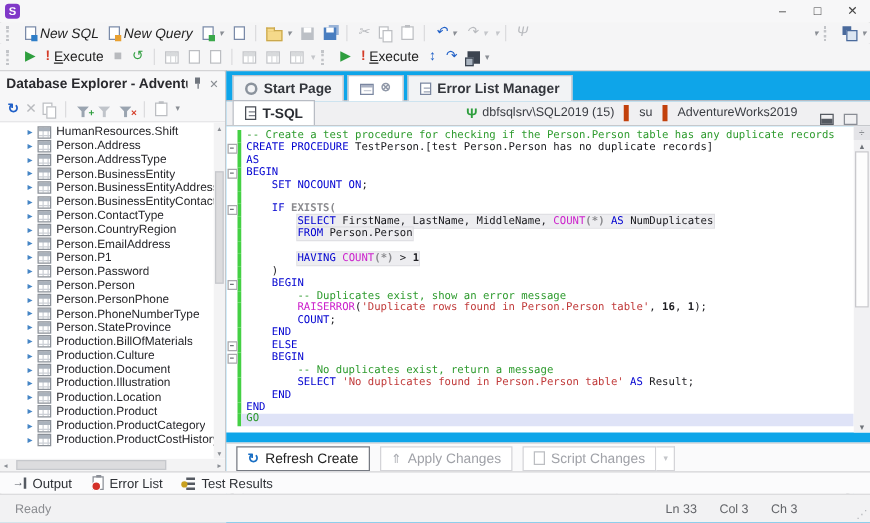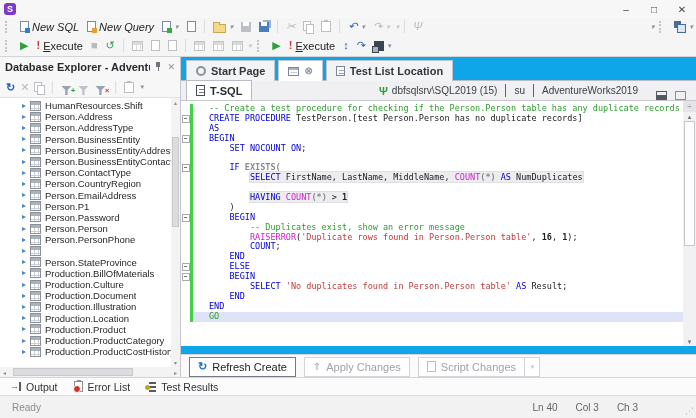"Test List Location" span.dtlabel { text: Test List Location -> Error List Manager }
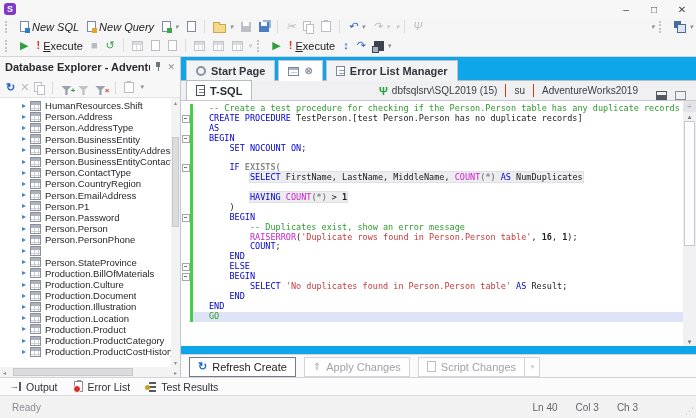"su" .conn .citem { border-left: 1px solid #c2410c -> 4px solid #c2410c }
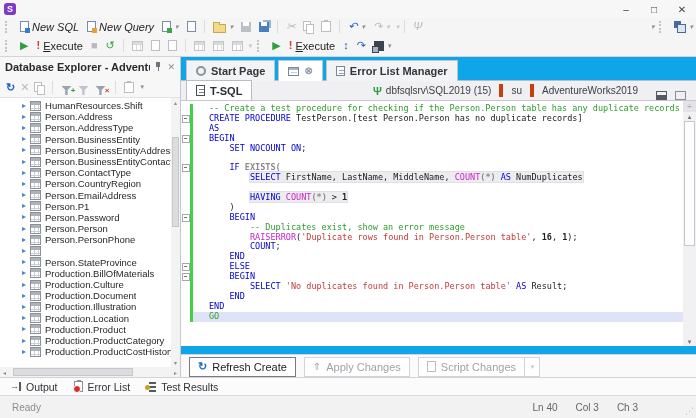"-- Create a test procedure" .code-content { padding-left: 16px -> 4px }
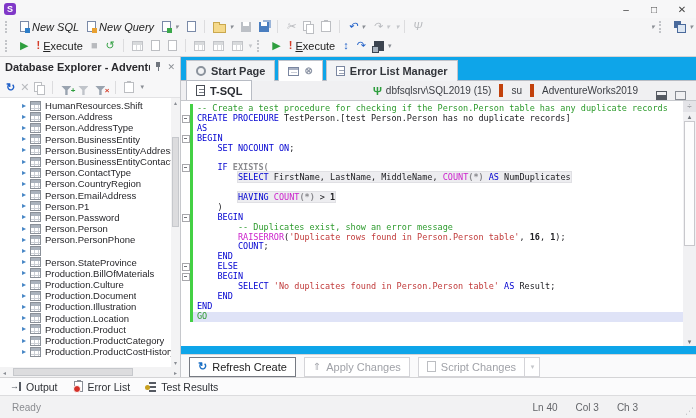"FROM Person.Person" div.code-line { html: none -> <div> <span></span> <span></span> <span><span> </span><span><span>FROM</span><span> Person.Person</span></span></span> </div> }
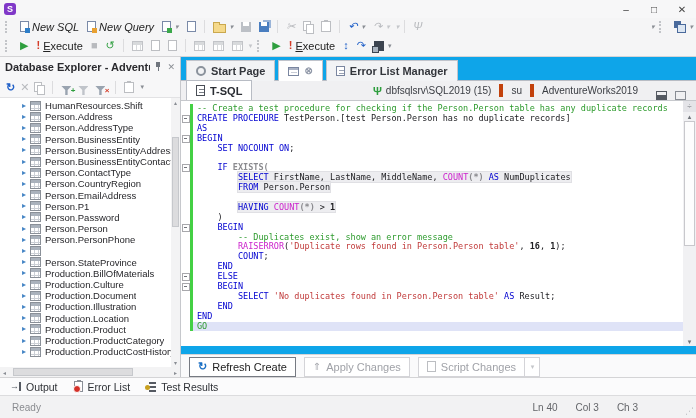"Person.PhoneNumberType" span.tree-label { html: none -> <span>Person.PhoneNumberType</span> }
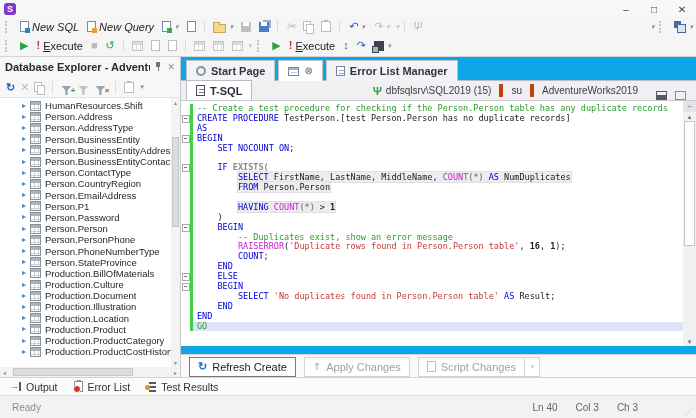"-- No duplicates exist, return" div.code-line { html: none -> <div> <span></span> <span></span> <span><span> </span><span>-- No duplicates exist, return a message</span></span> </div> }
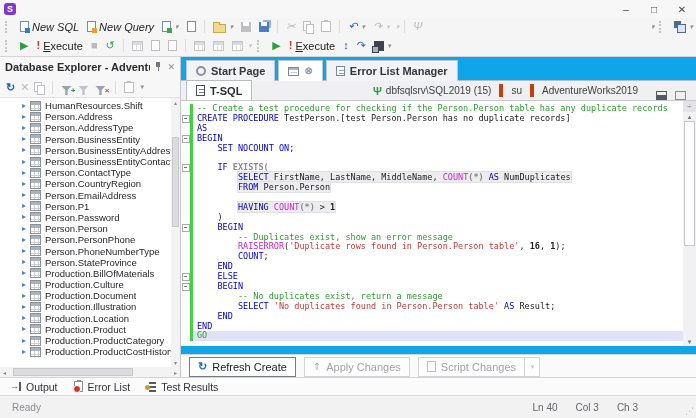"Ln 40" span { text: 40 -> 33 }
